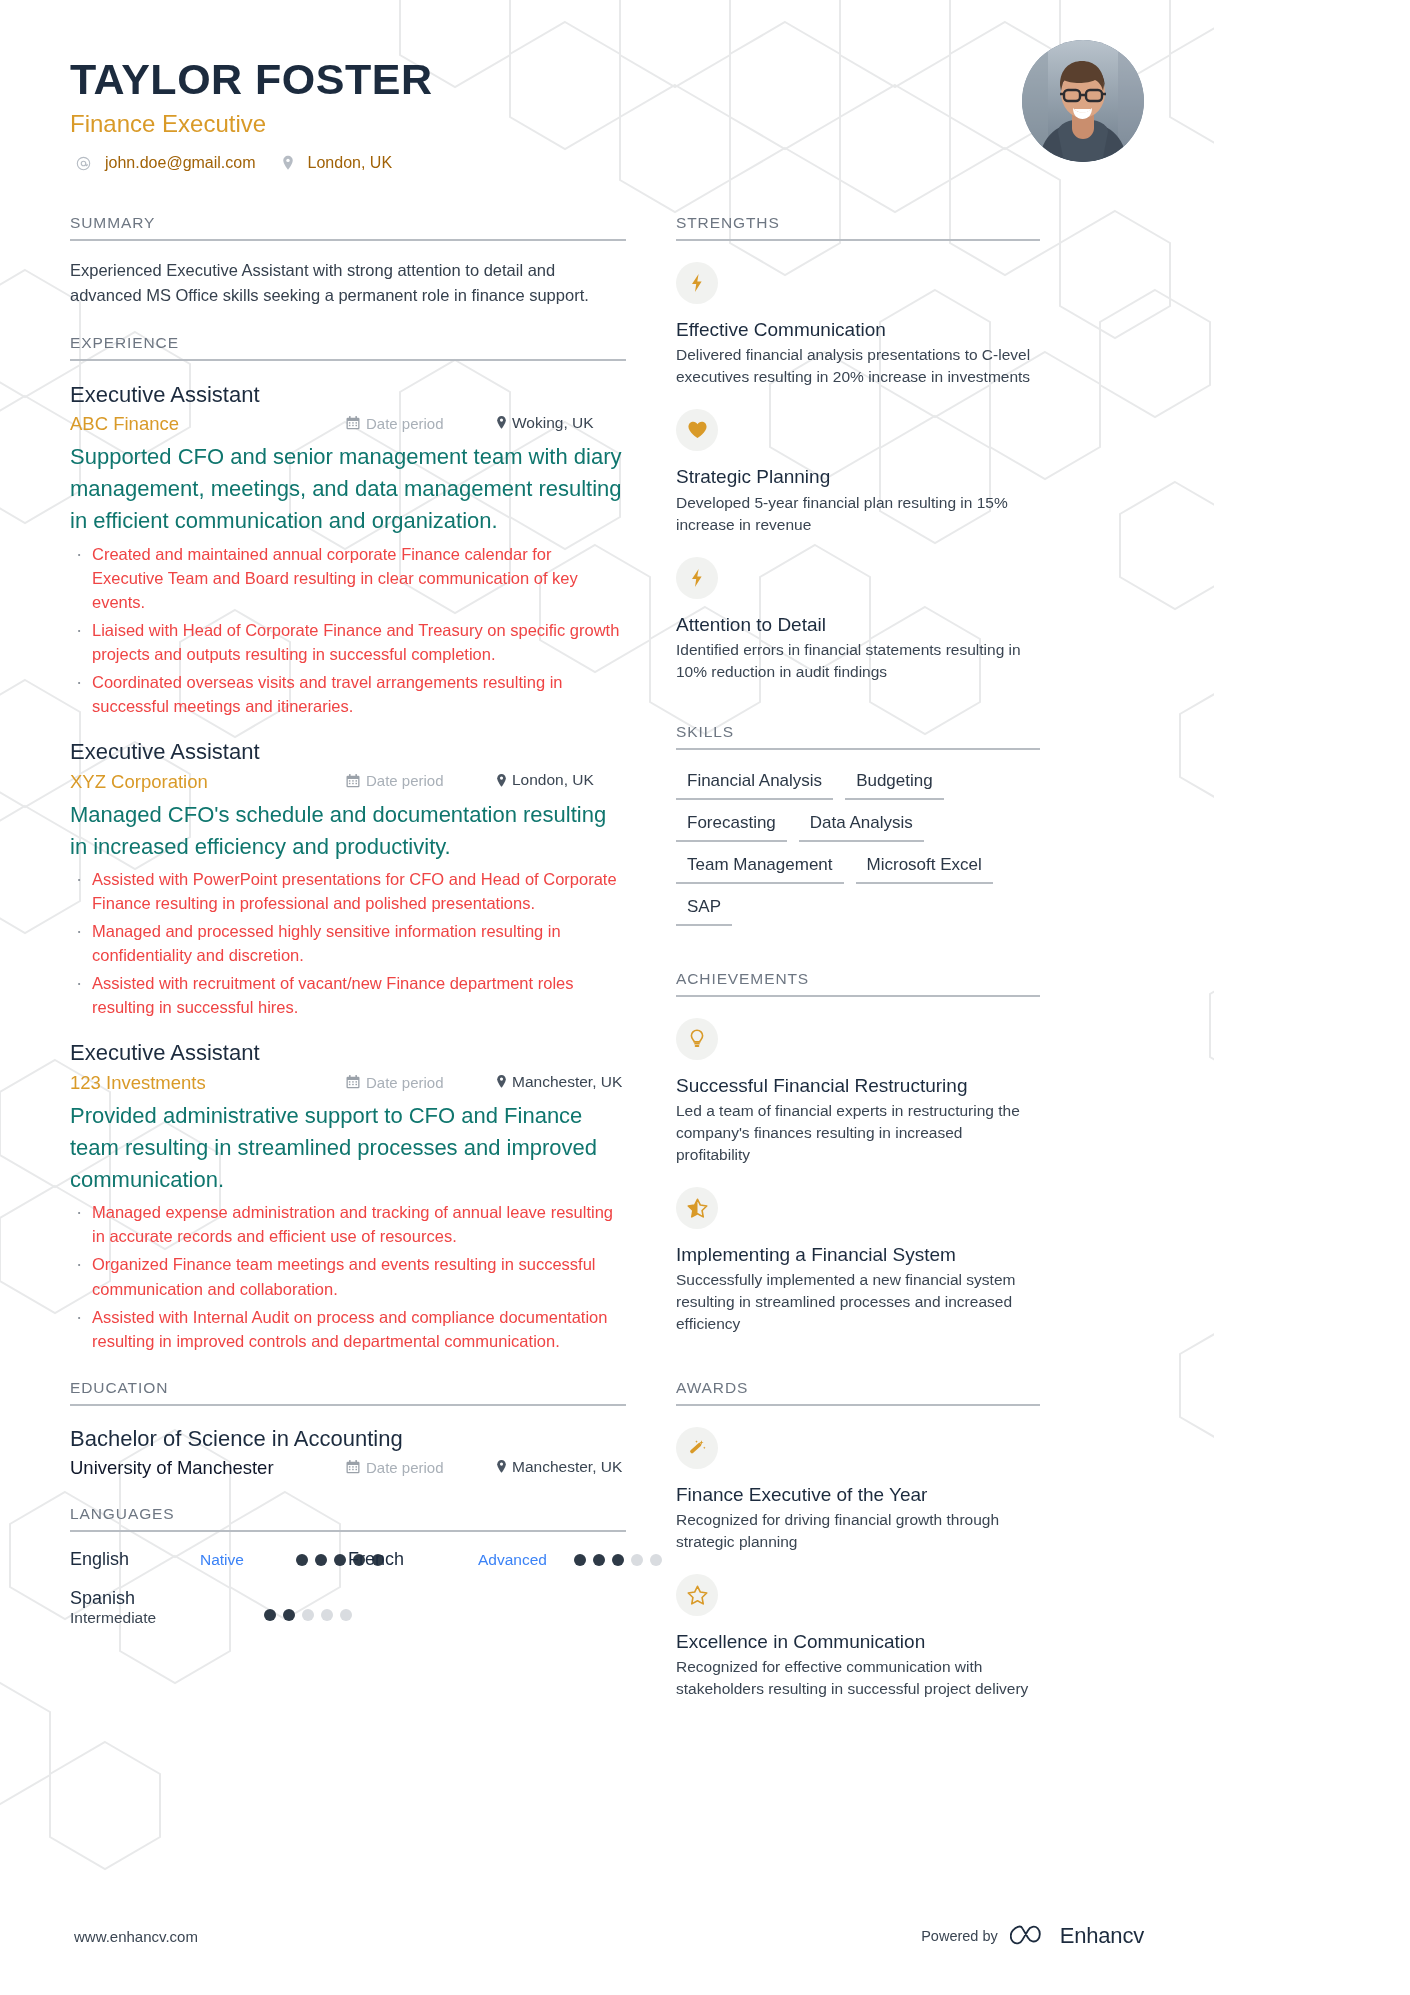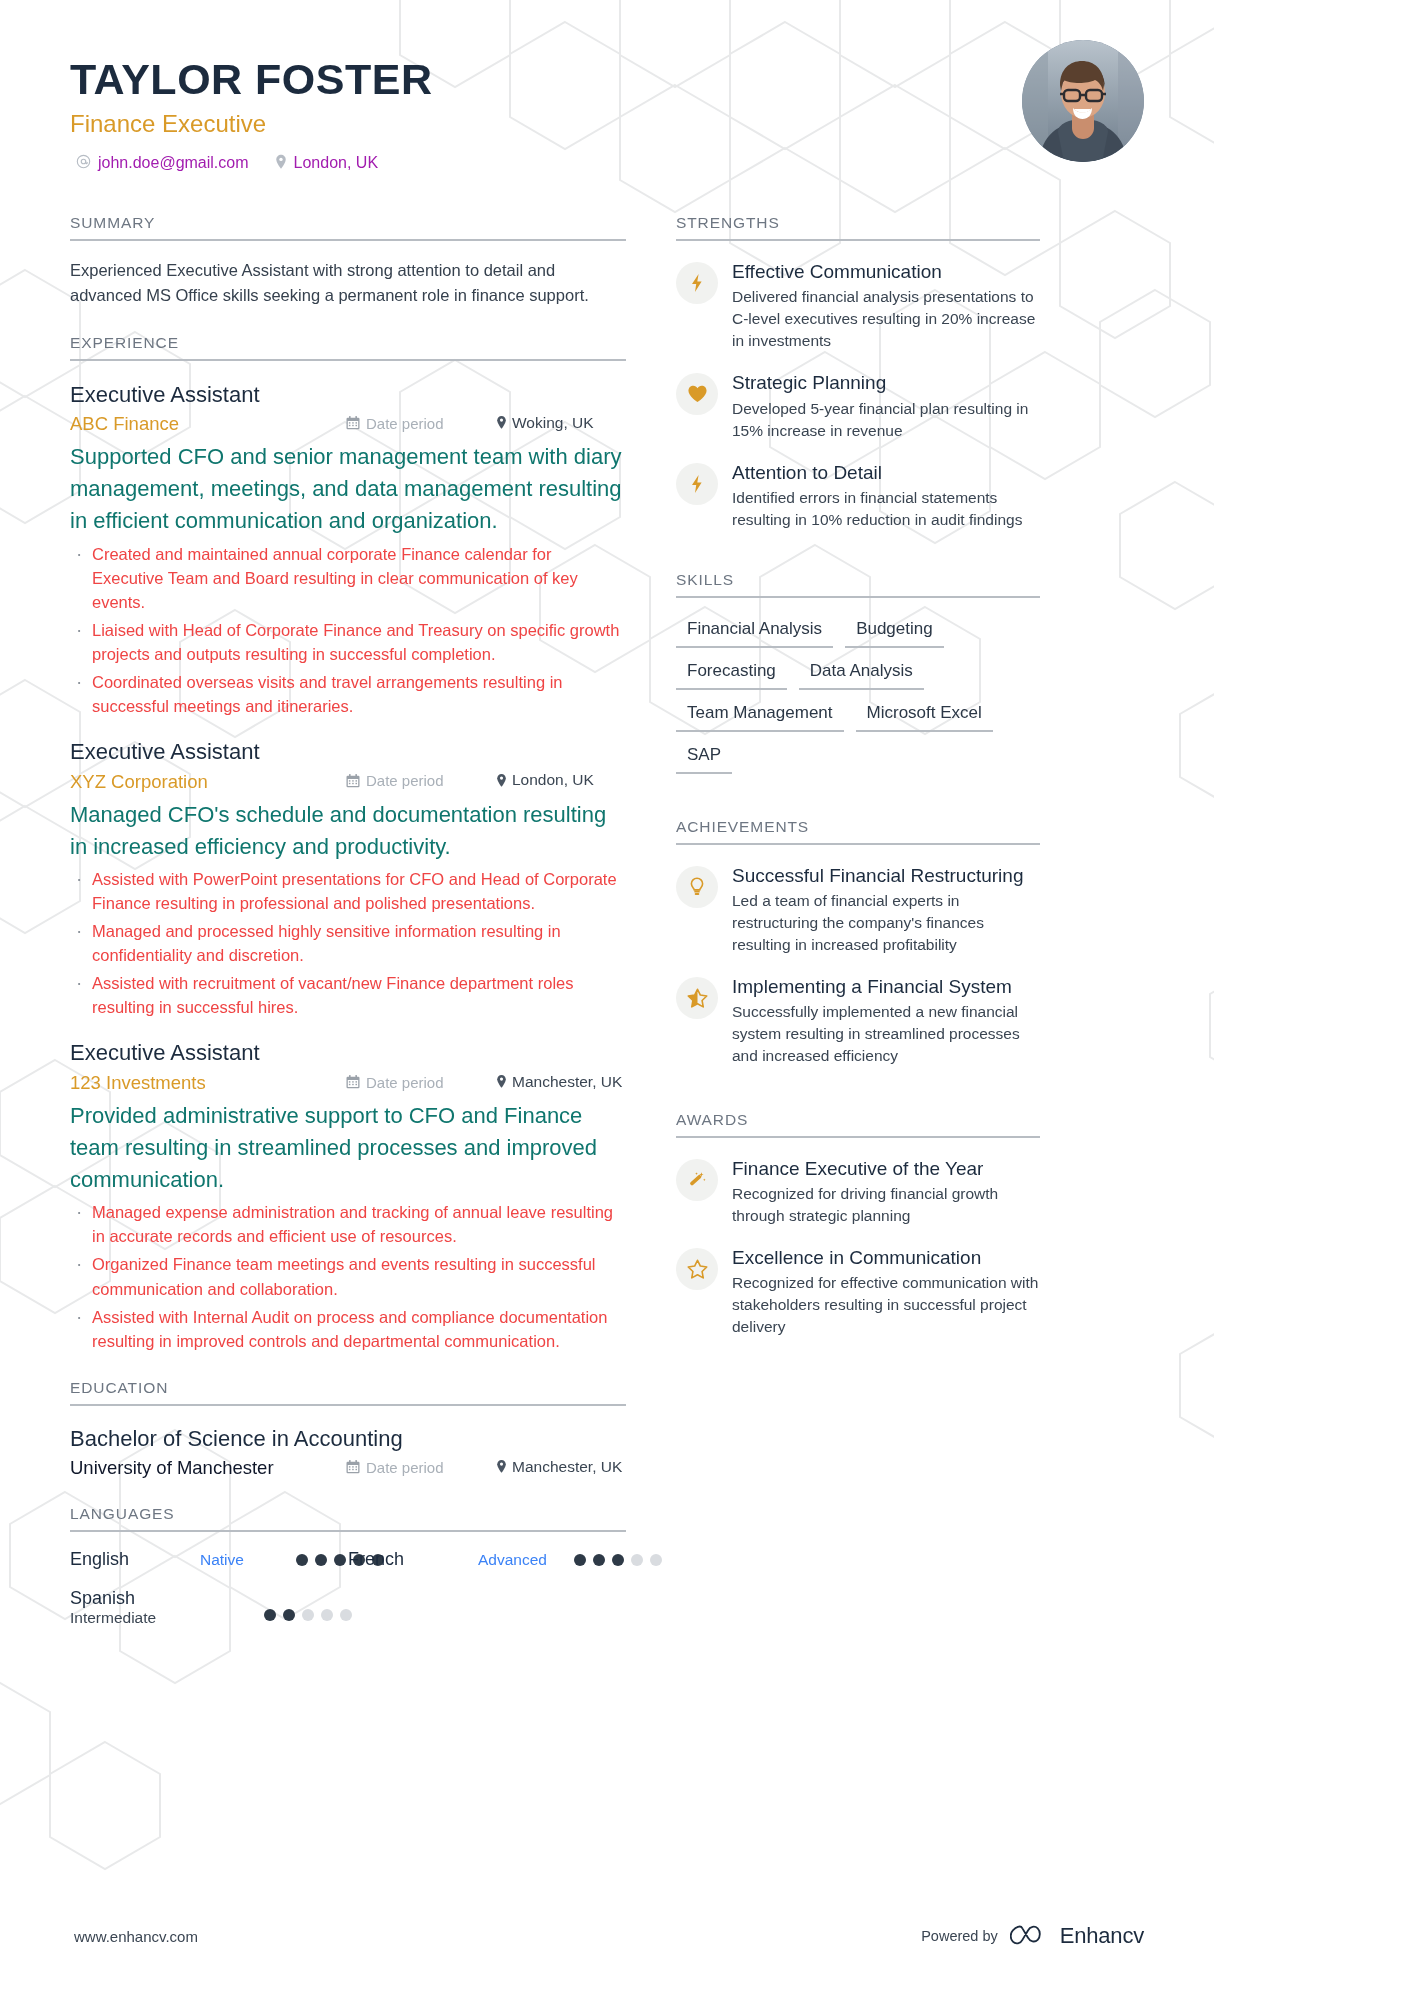"john.doe@gmail.com" .contact-item { align-items: flex-start -> center; color: #a21caf -> #a16207; gap: 7px -> 14px }
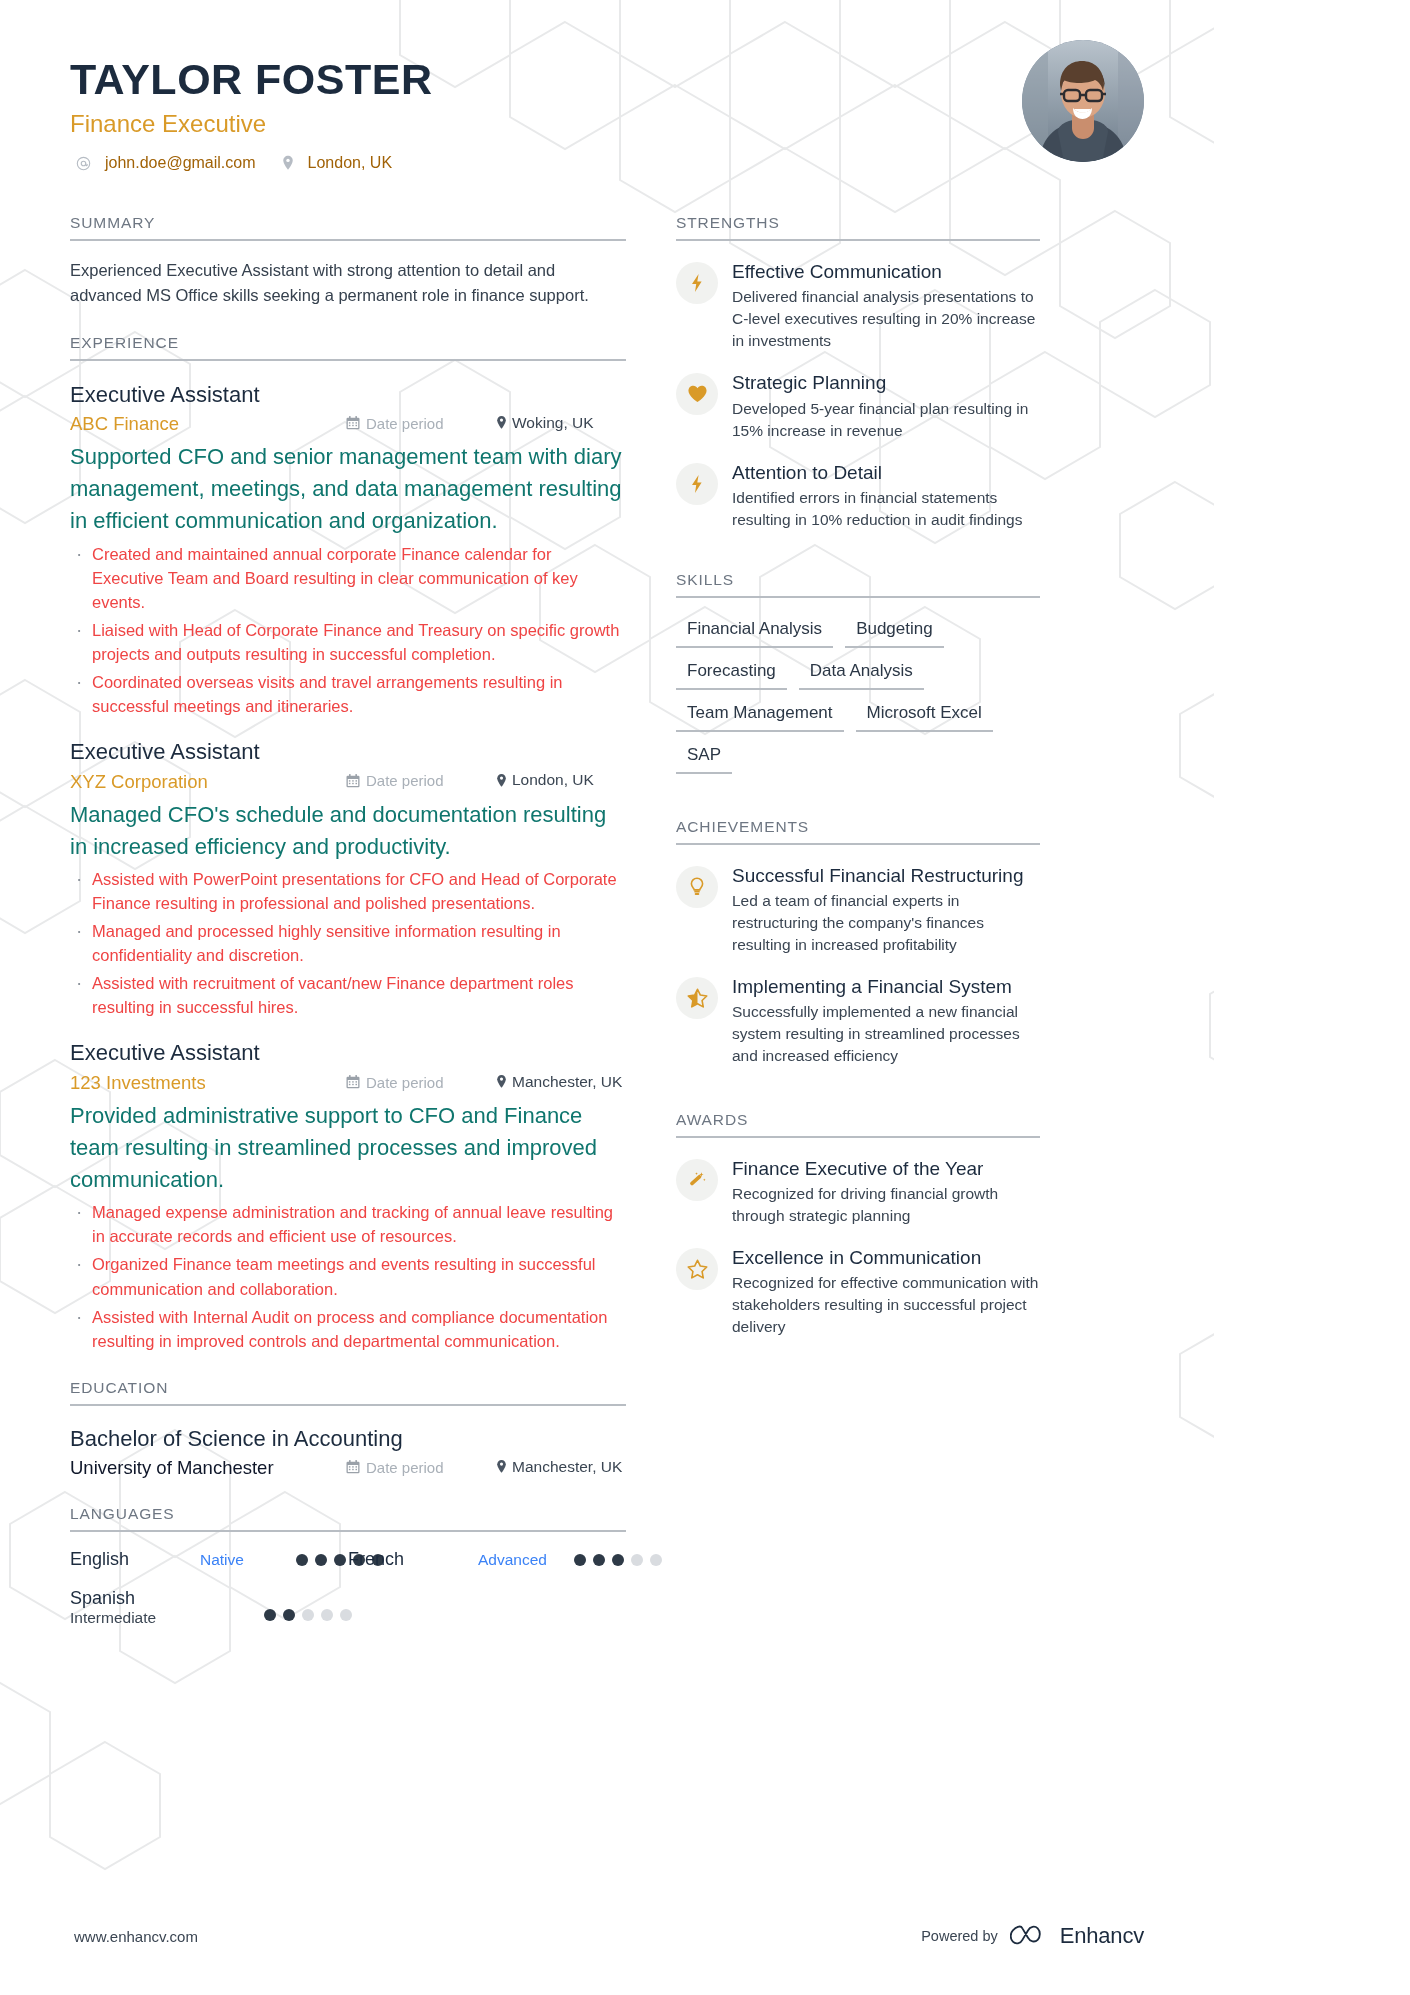"Effective Communication" .ritem { flex-direction: none -> column }
